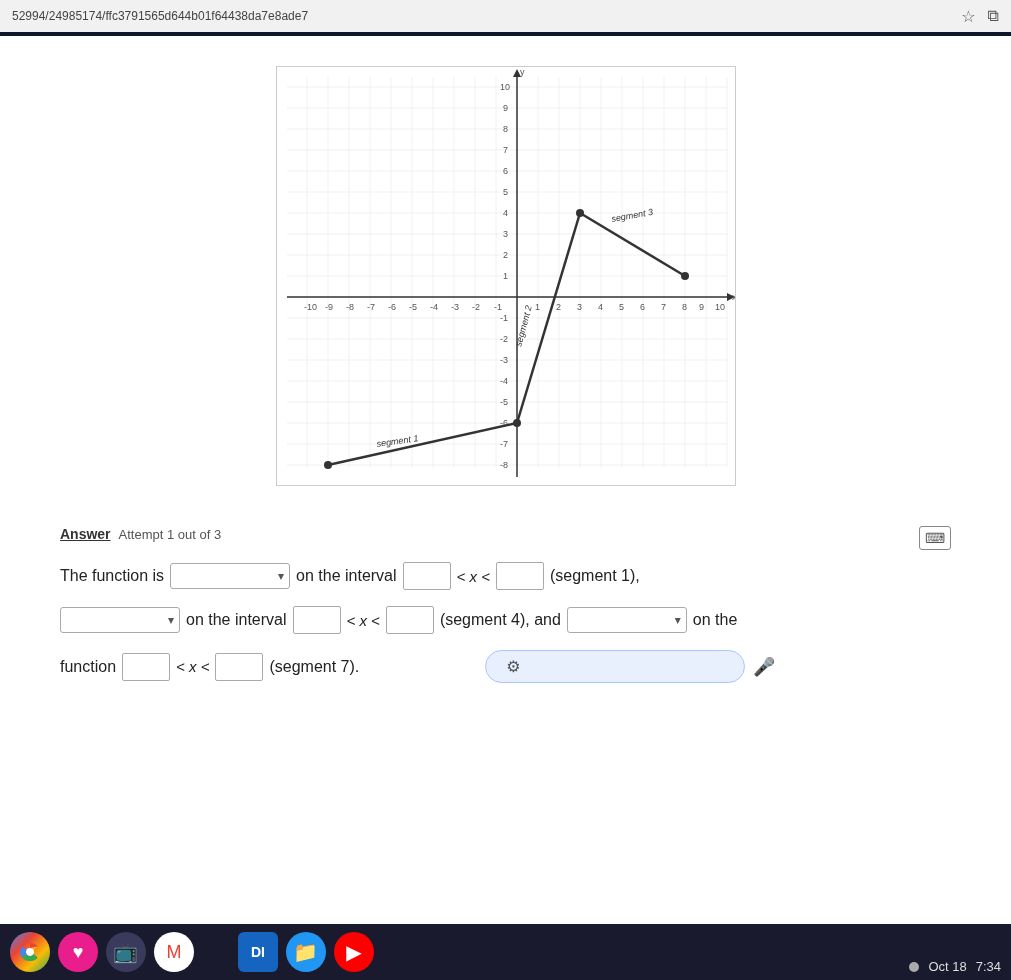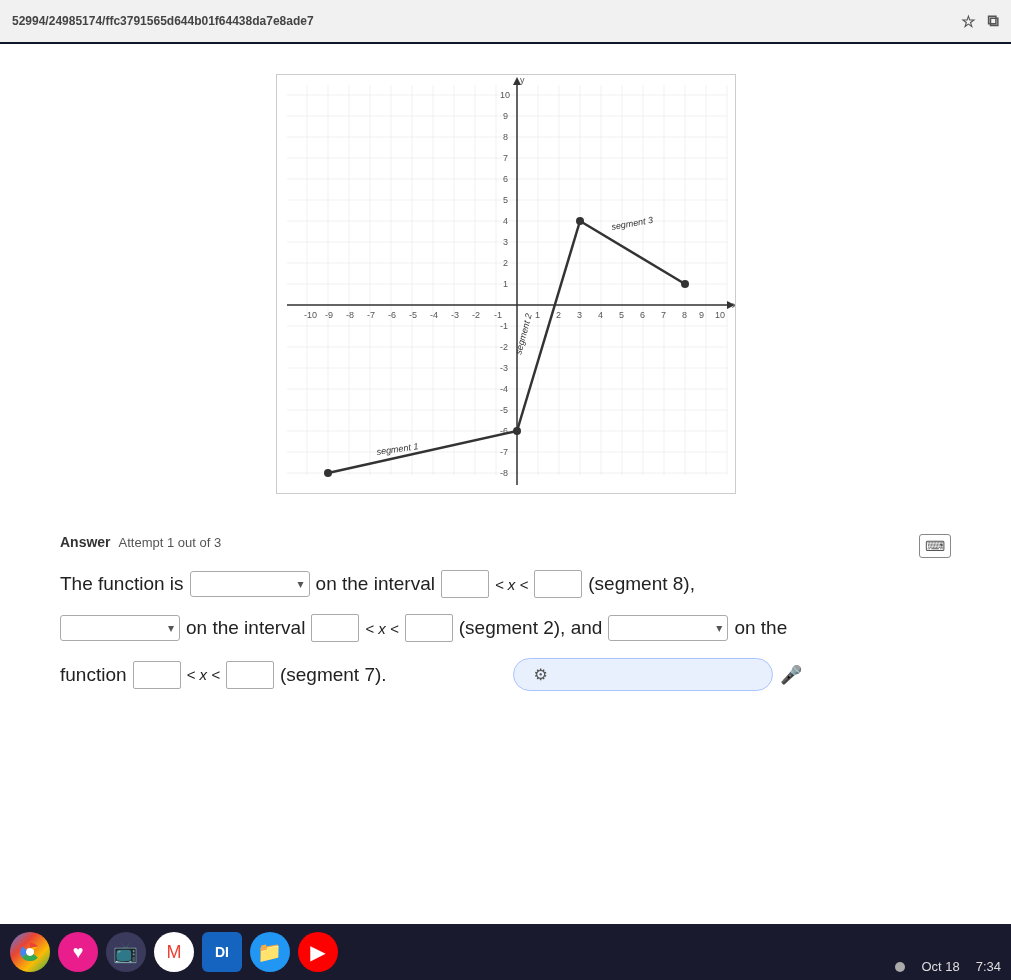"52994/24985174/ffc3791565d644b01f64438da" .top-bar { border-bottom: 2px solid #0f172a -> 4px solid #0f172a; font-weight: bold -> none; height: 44px -> 36px }
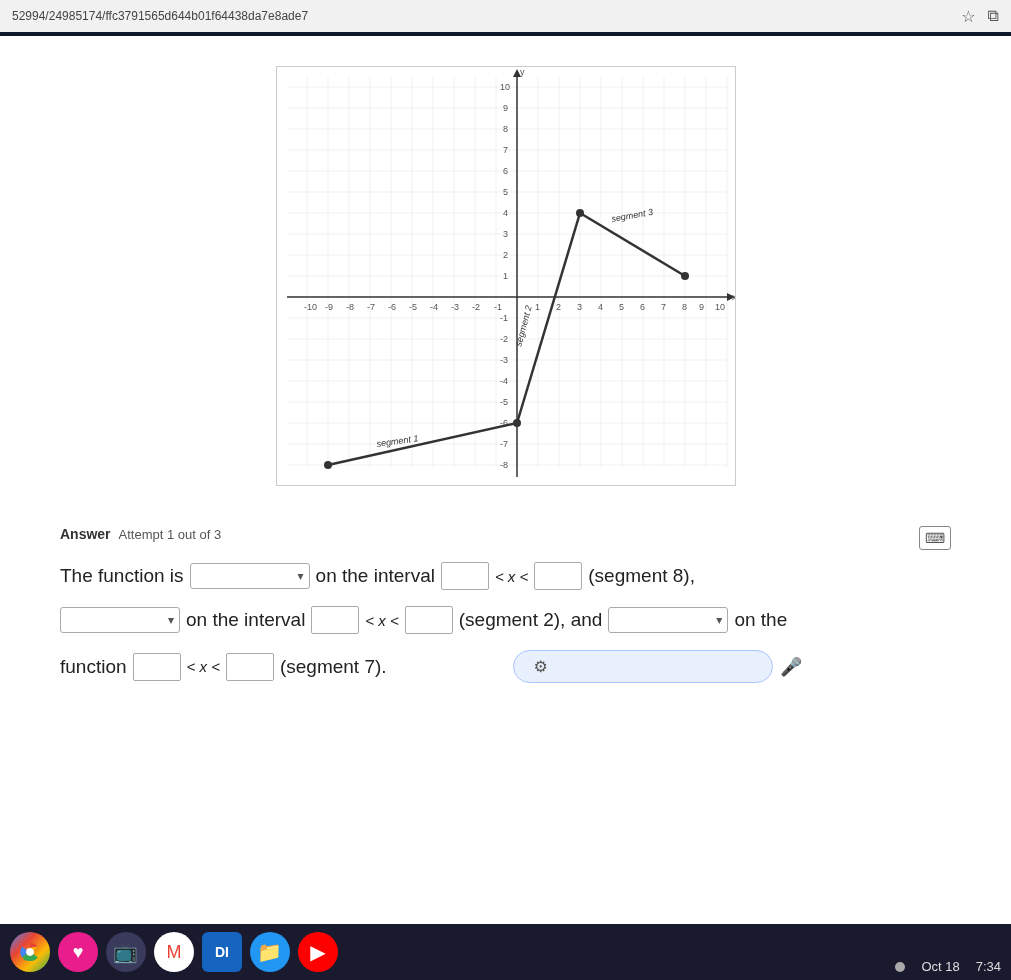"Answer" .answer-header strong { text-decoration: none -> underline }
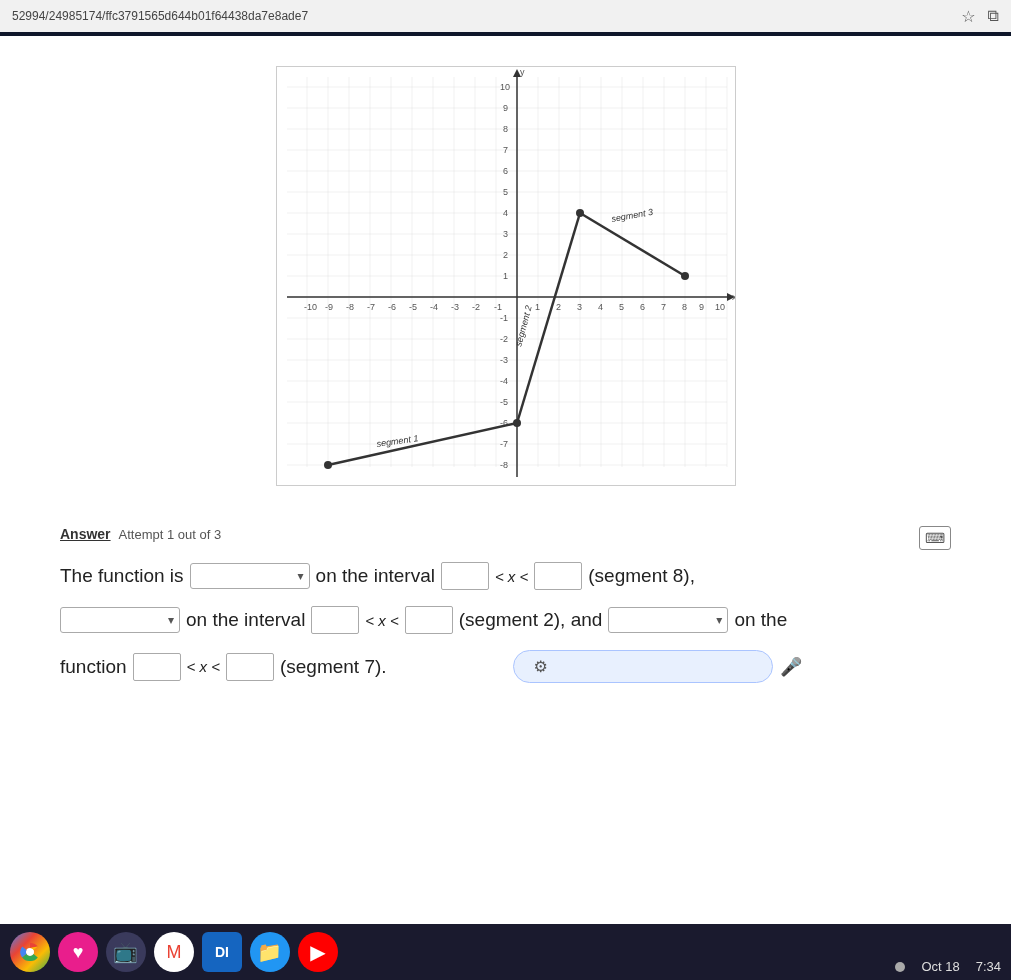"The function is" .text-label { font-size: 19px -> 16px }
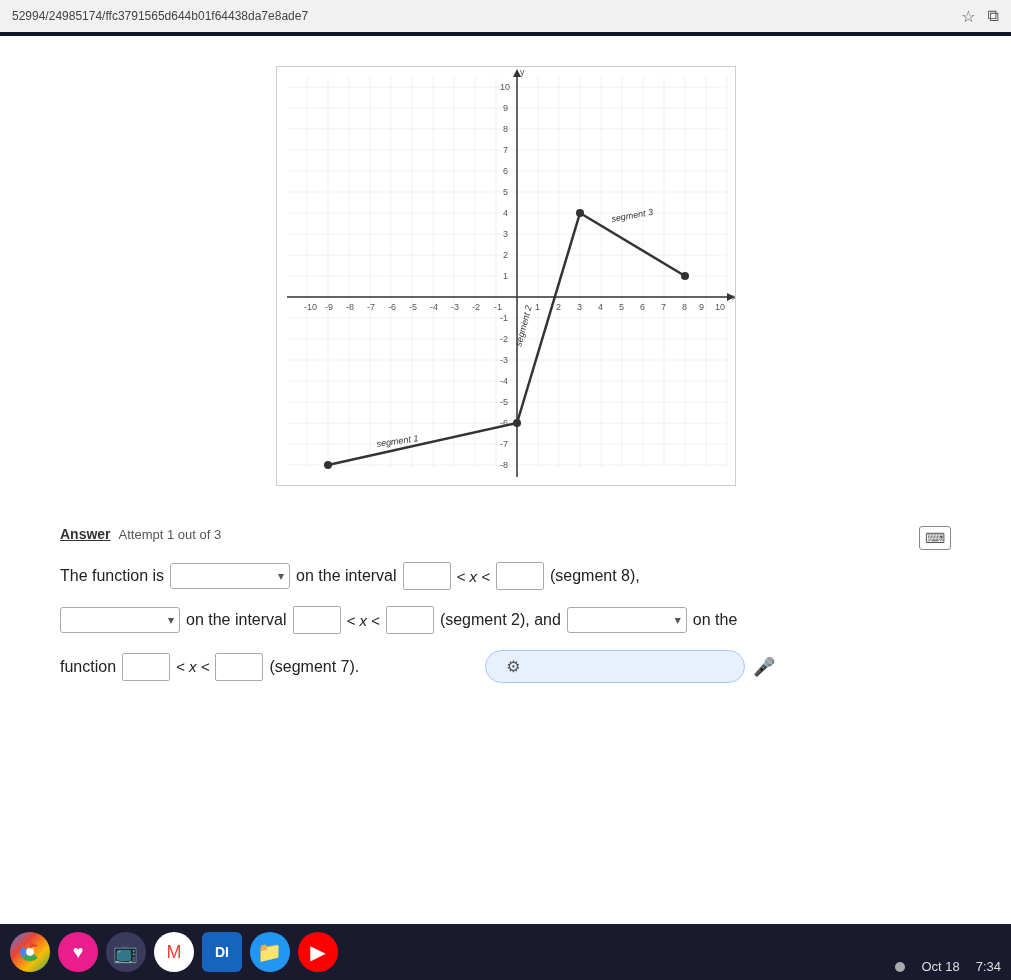"(segment 8)," span.text-label { text: 8 -> 1 }
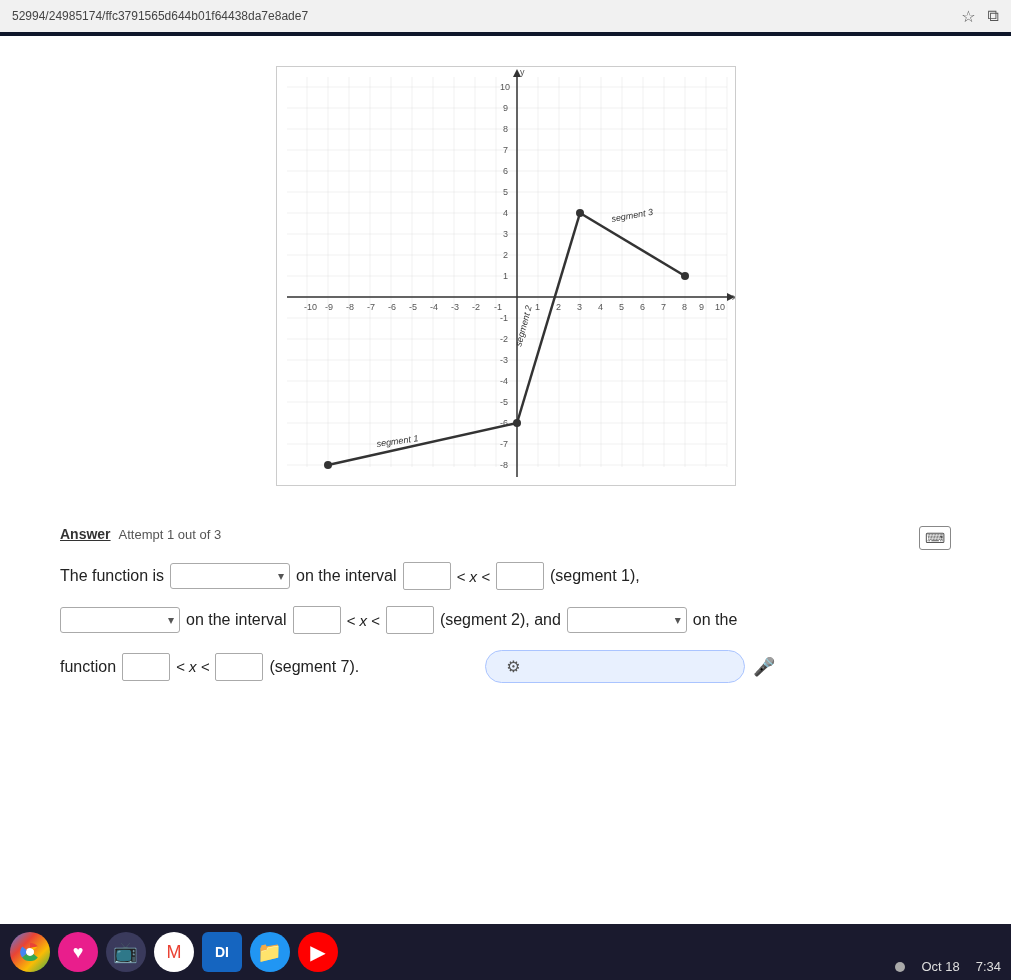"(segment 2), and" span.text-label { text: 2 -> 4 }
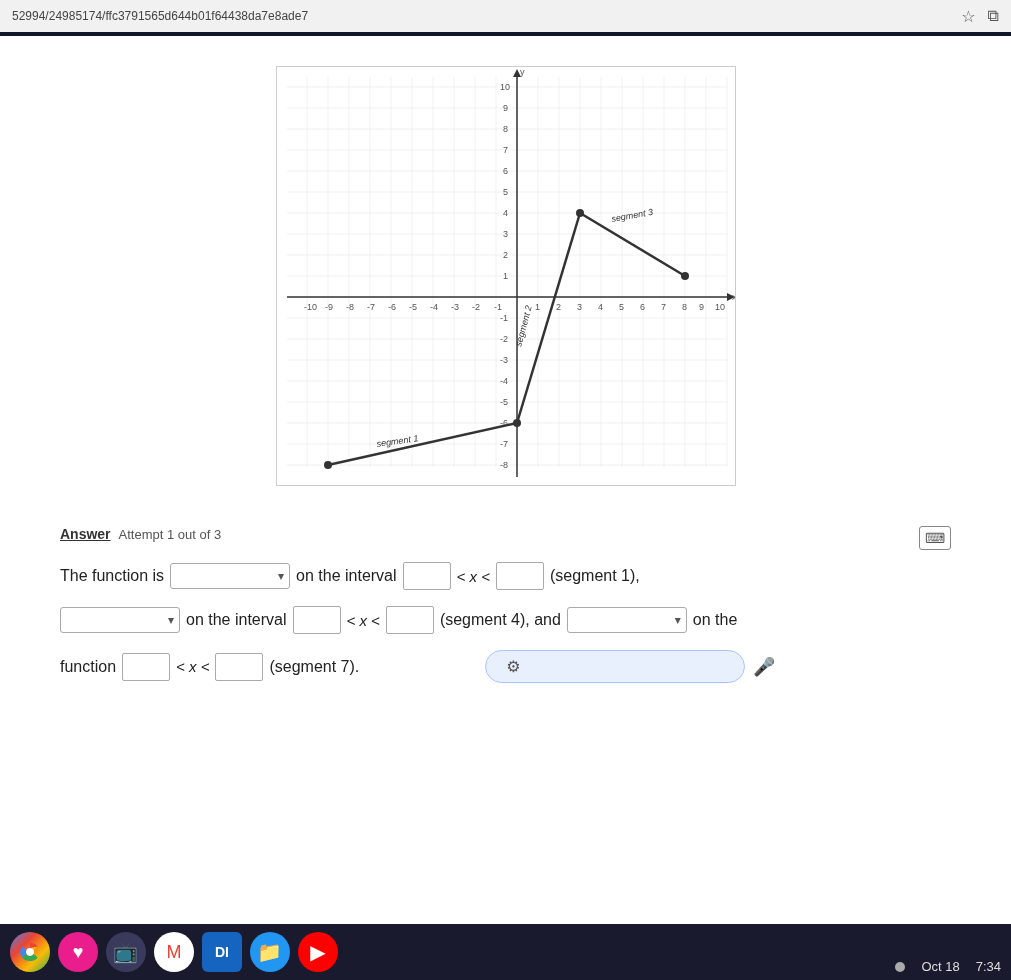"DI" div.taskbar-icon { margin-left: none -> 36px }
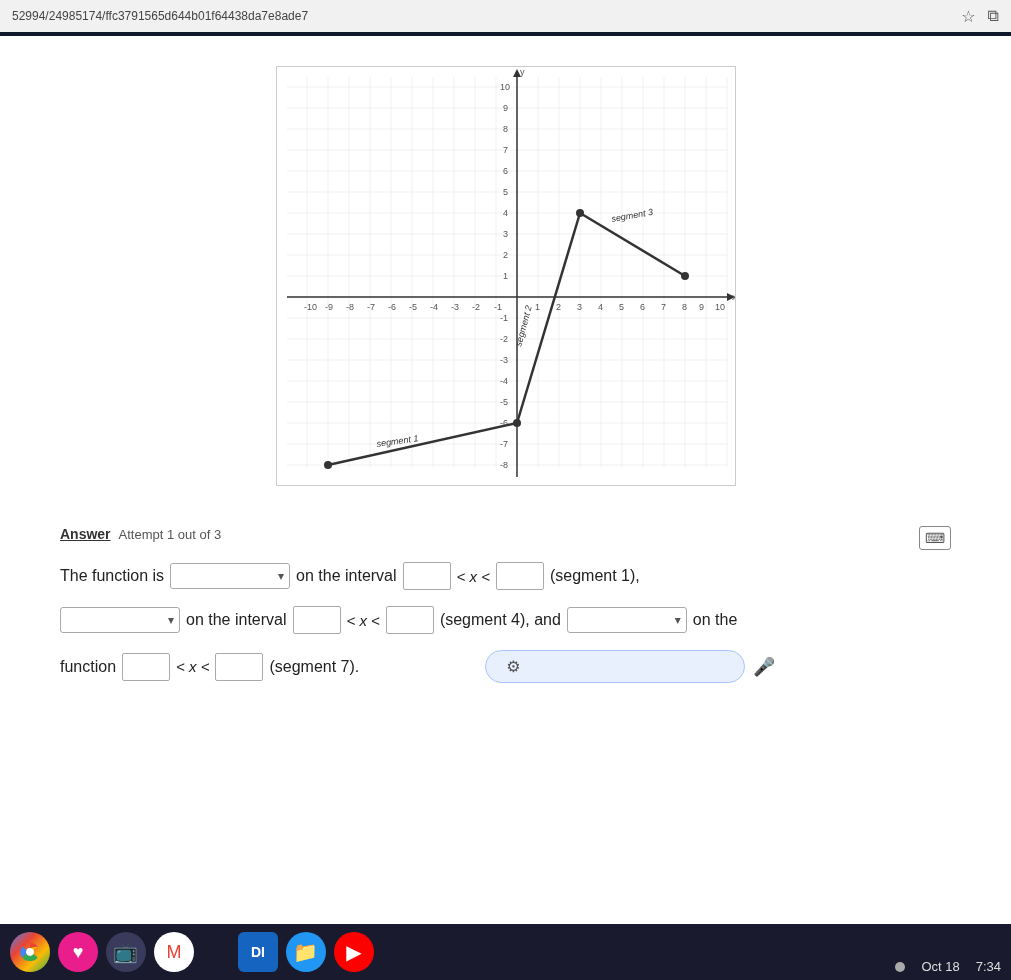"Oct 18" .taskbar-right { gap: 16px -> 9px }
